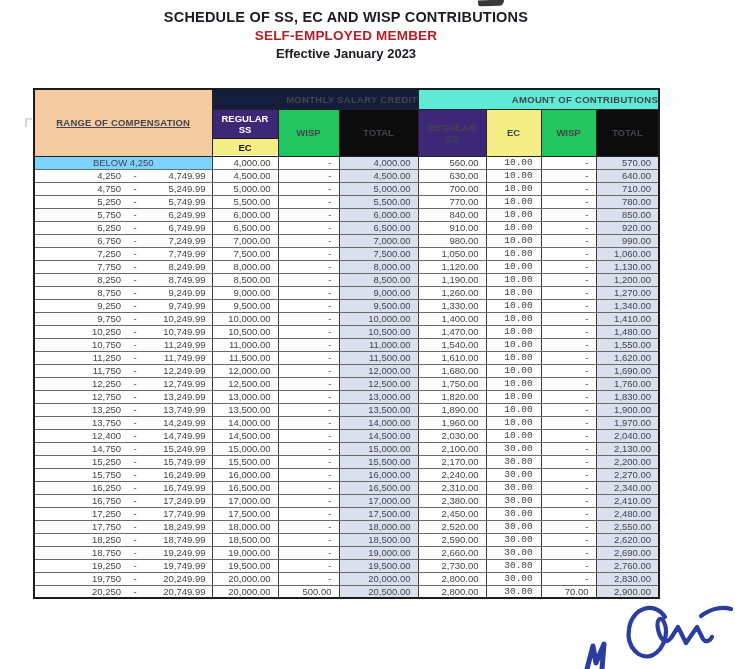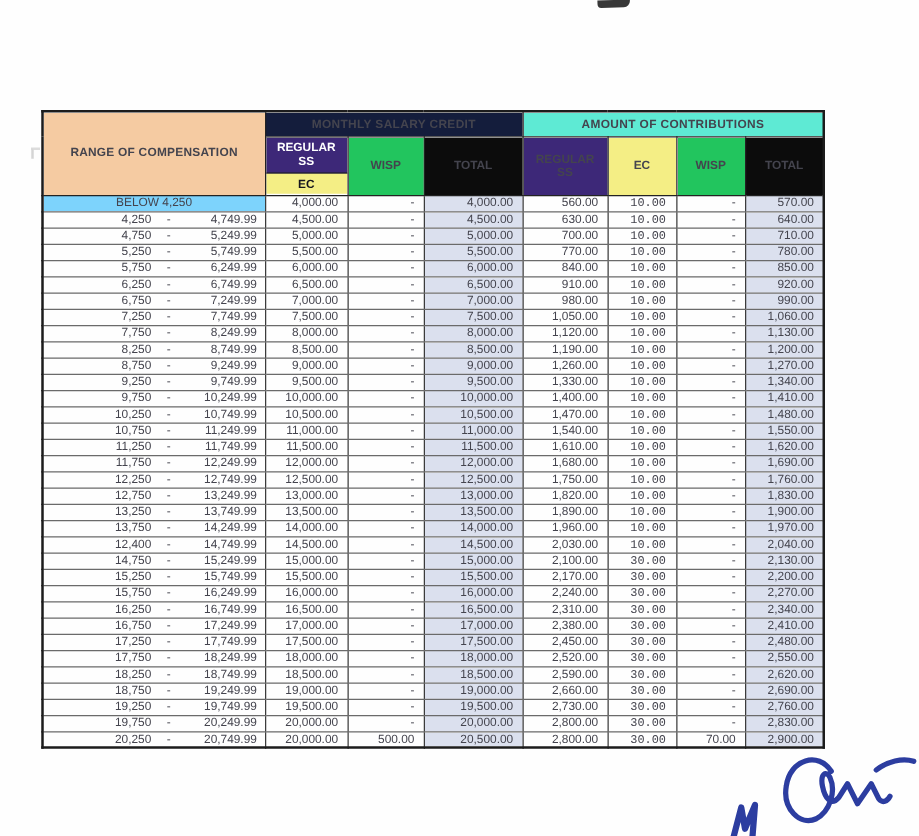"SCHEDULE OF SS, EC AND" div.titles { html: none -> <div> <div>SCHEDULE OF SS, EC AND WISP CONTRIBUTIONS</div> <div>SELF-EMPLOYED MEMBER</div> <div>Effective January 2023</div> </div> }
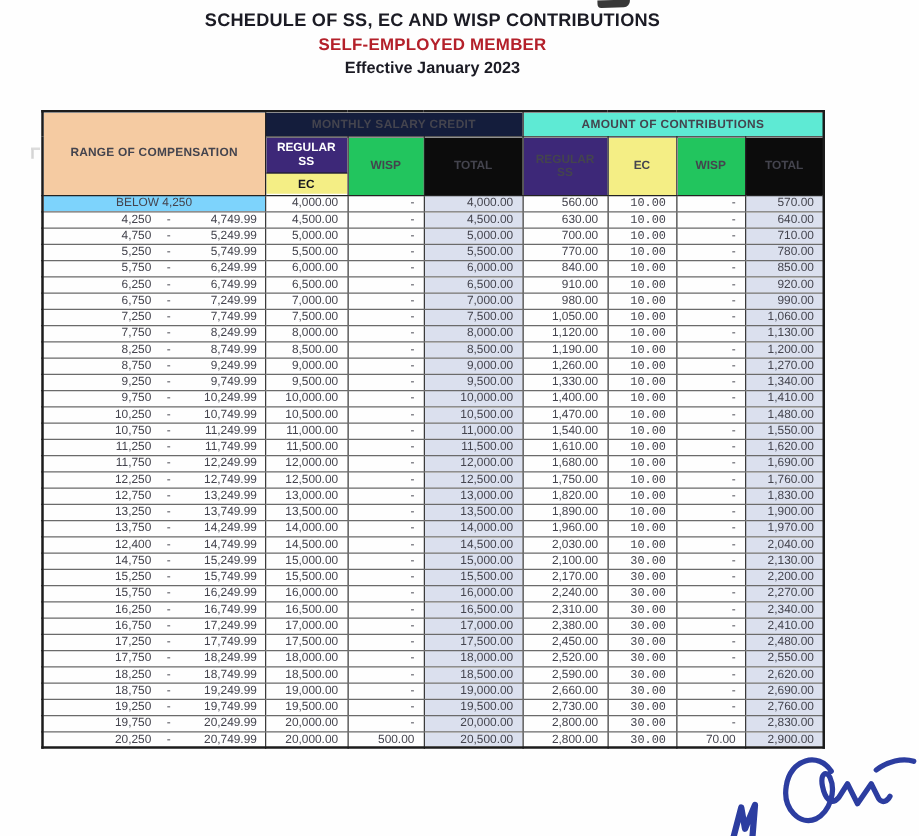"MONTHLY SALARY CREDIT" .band { text-align: center -> right }
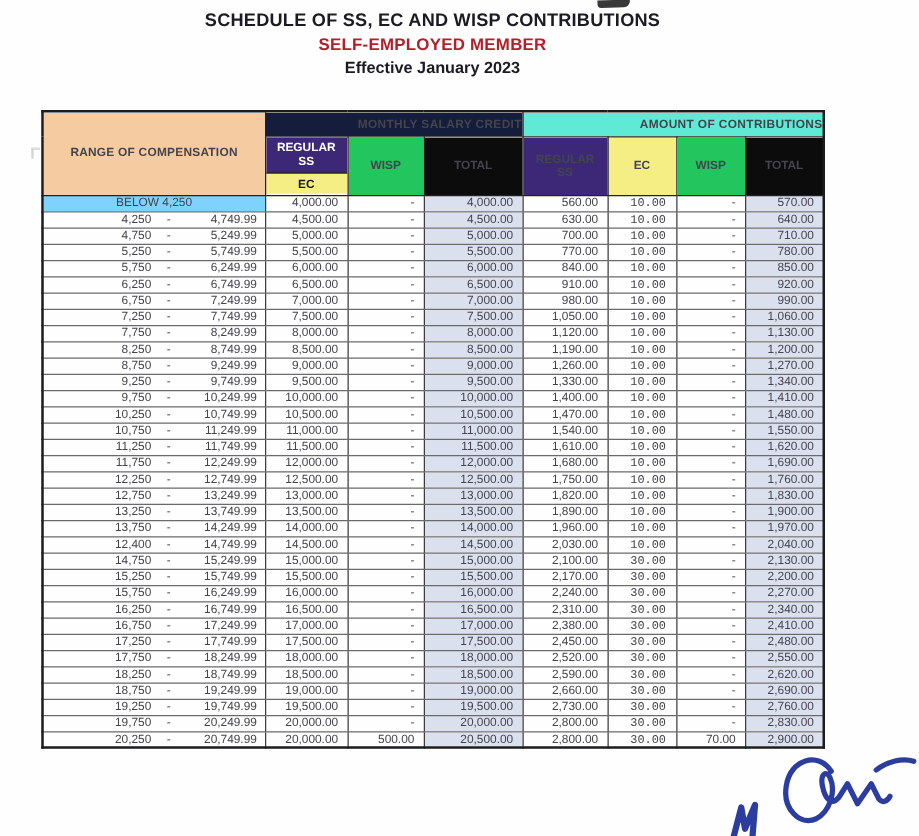"RANGE OF COMPENSATION" .range-head { text-decoration: none -> underline }
